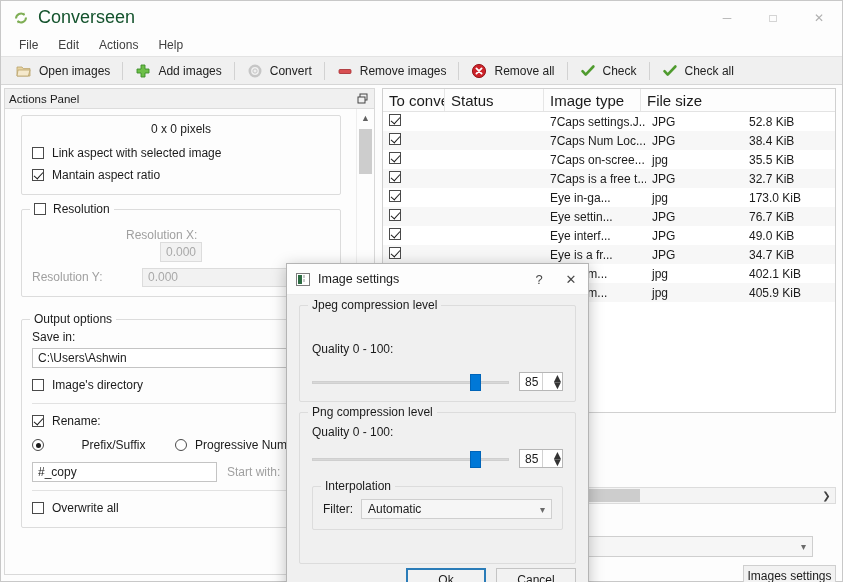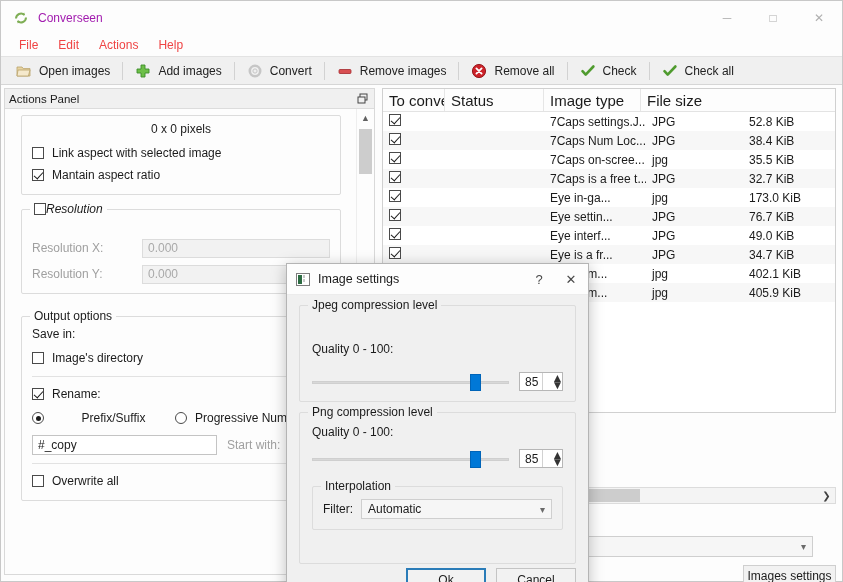"Converseen" .titlebar .app-title { color: #a21caf -> #14532d; font-size: 12px -> 18px }
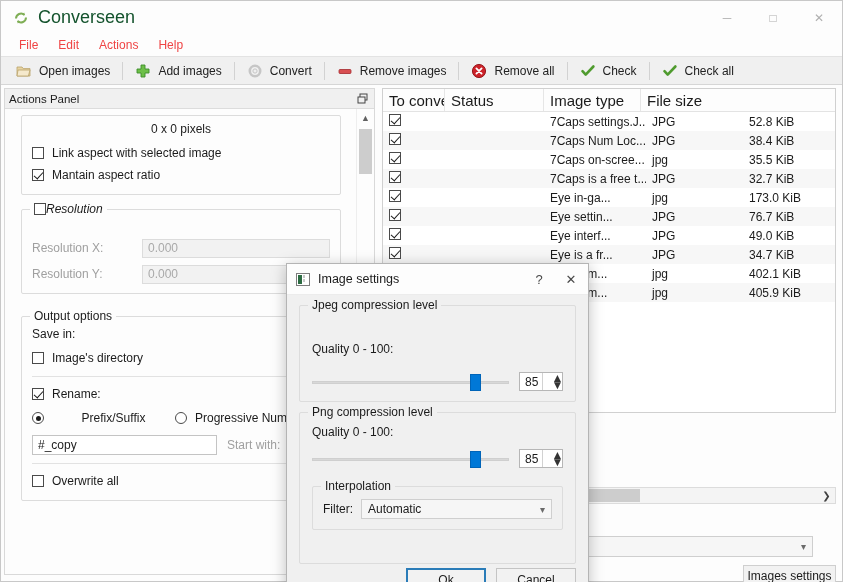"File" .menu-item { color: #ef4444 -> #404040 }
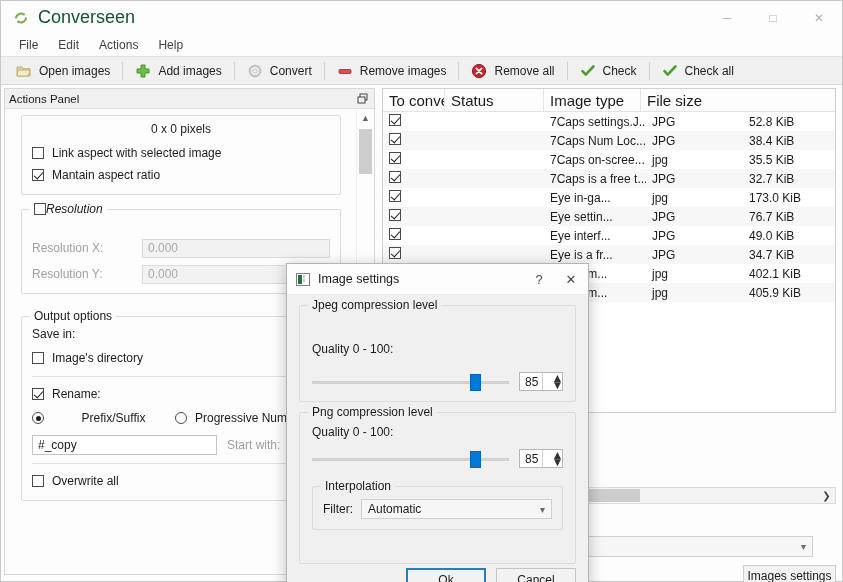"Resolution" div.grp-legend { font-style: italic -> none; gap: none -> 7px }
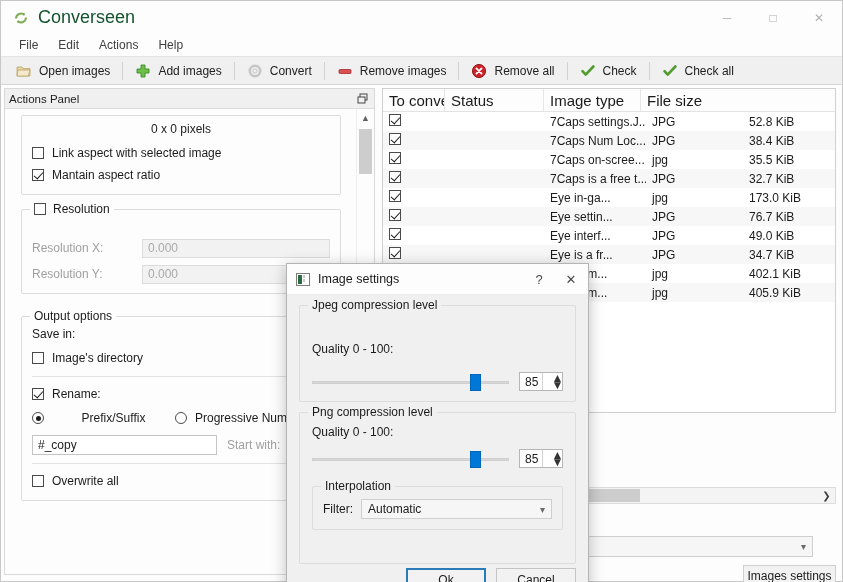"Resolution X:" div.row { flex-direction: none -> column; margin-top: 21px -> 12px }
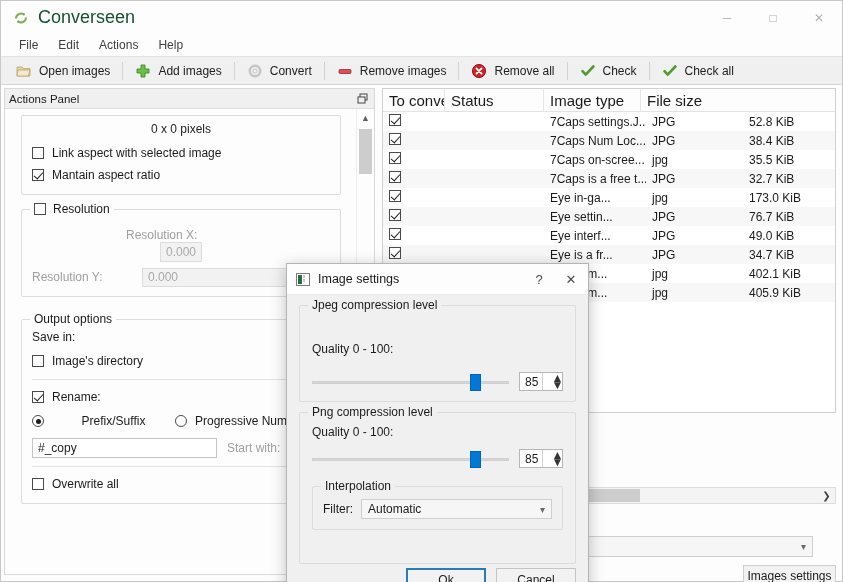"C:\Users\Ashwin" div.fld { html: none -> <div>C:\Users\Ashwin</div> }
